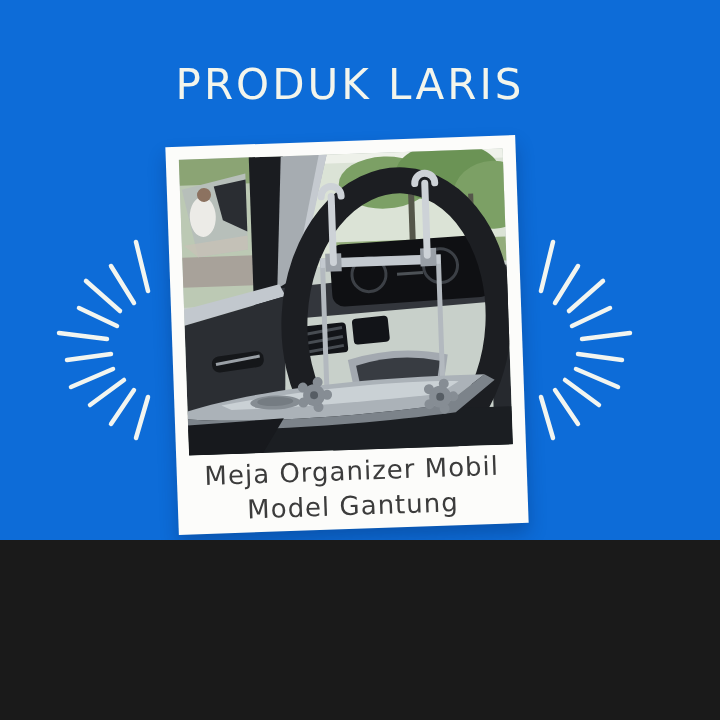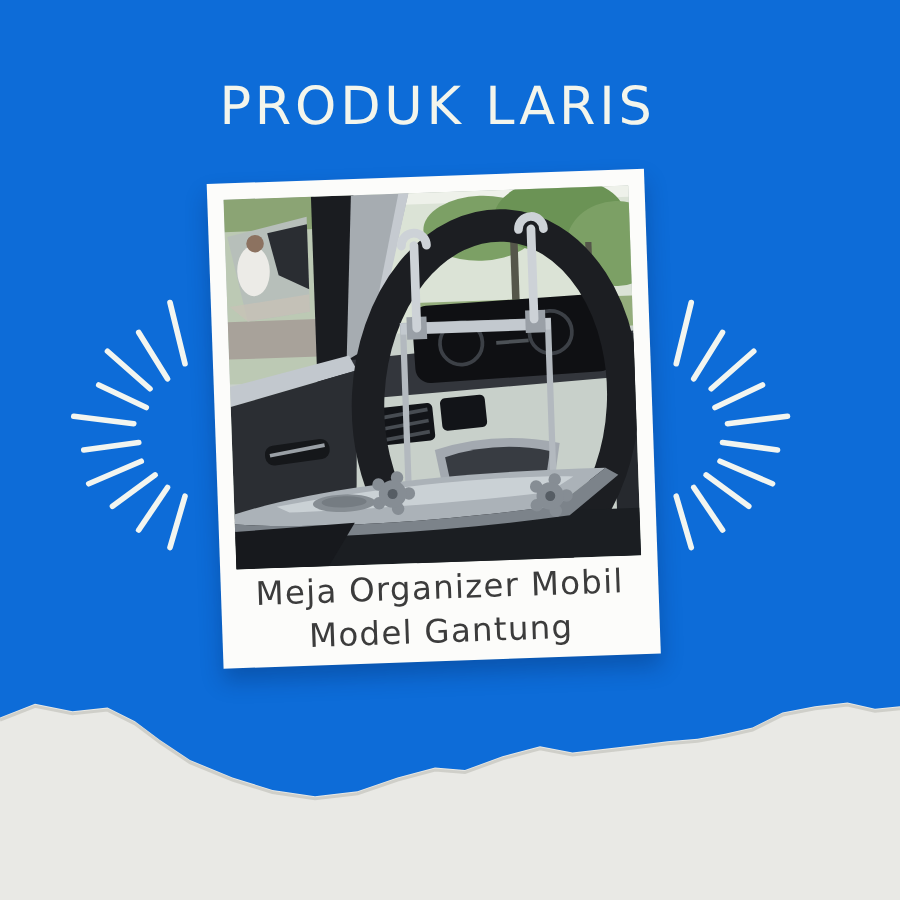"PRODUK LARIS" .canvas { height: 720px -> 540px }
